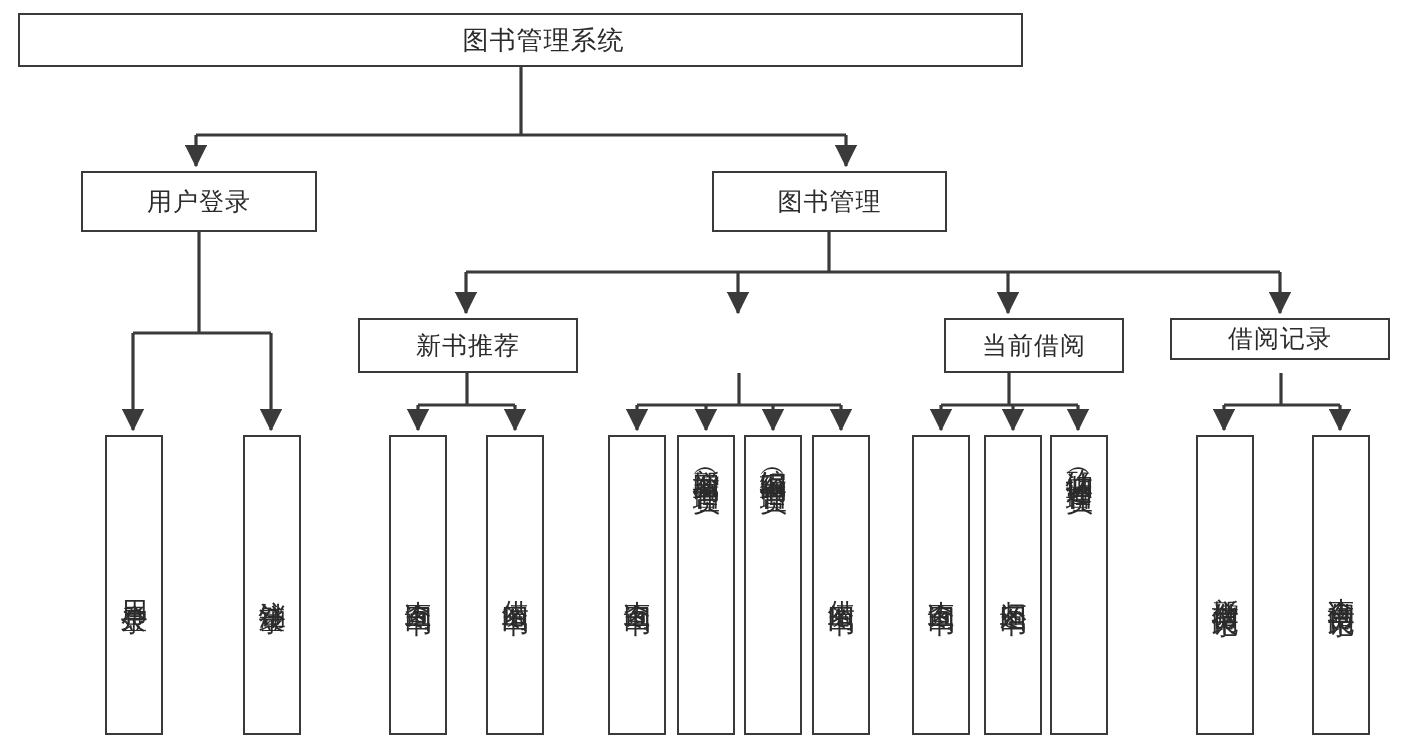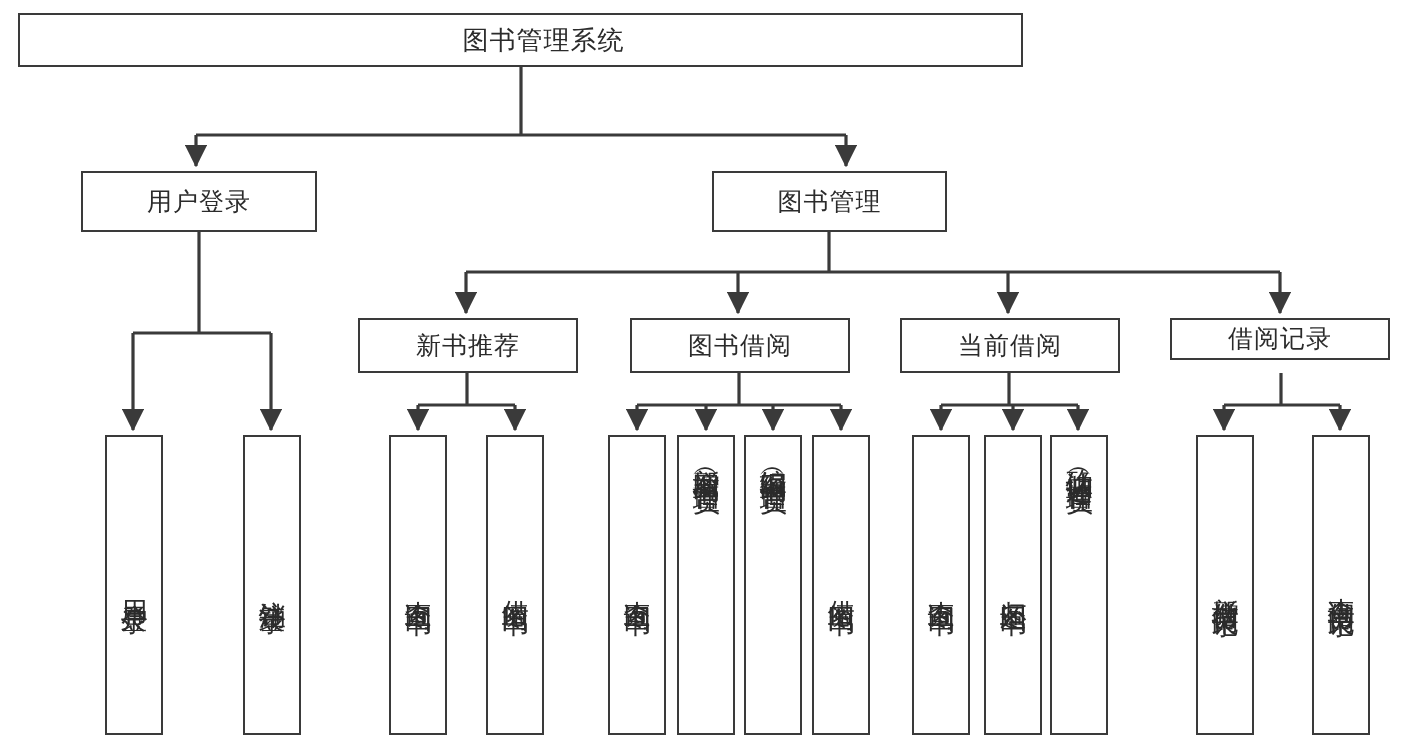"图书借阅" div.node { html: <div> <span>图书借阅</span> </div> -> none }
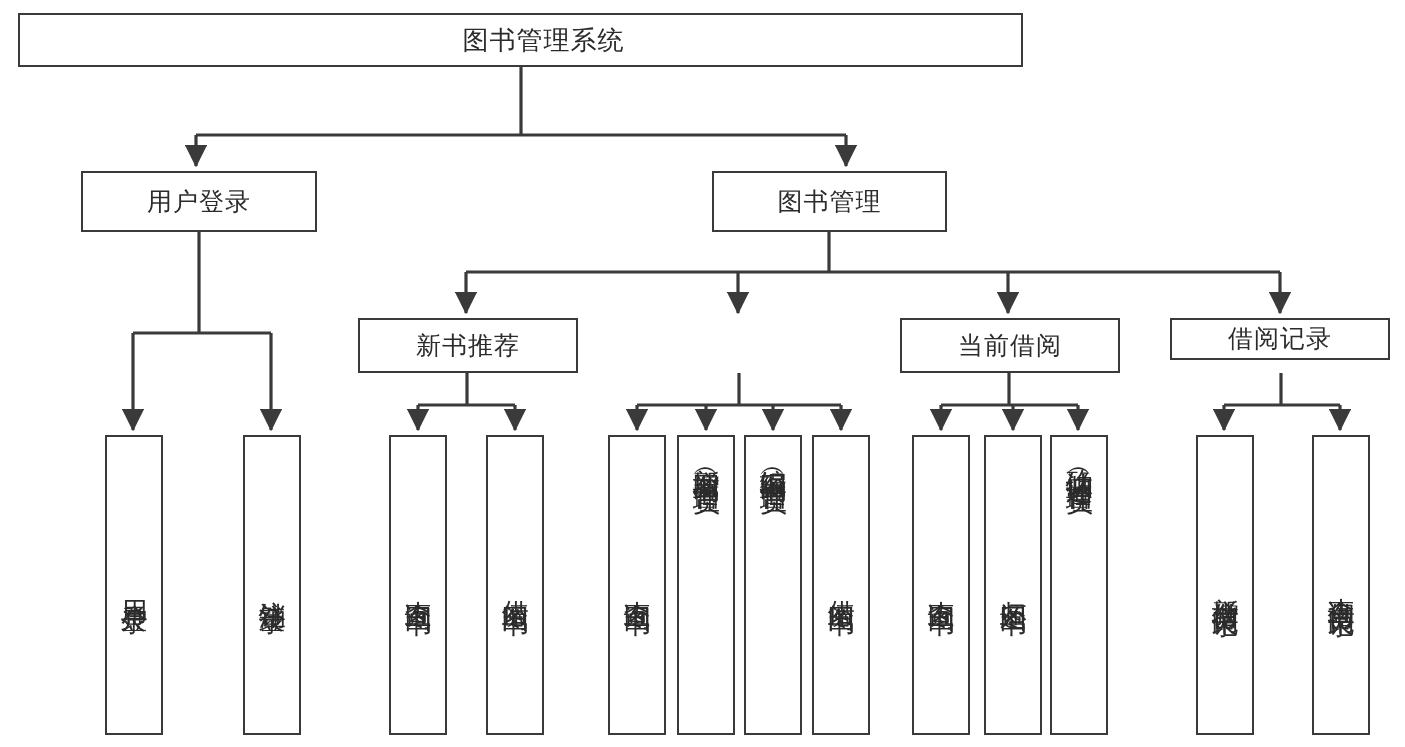"当前借阅" div.node { left: 900px -> 944px; width: 220px -> 180px }
